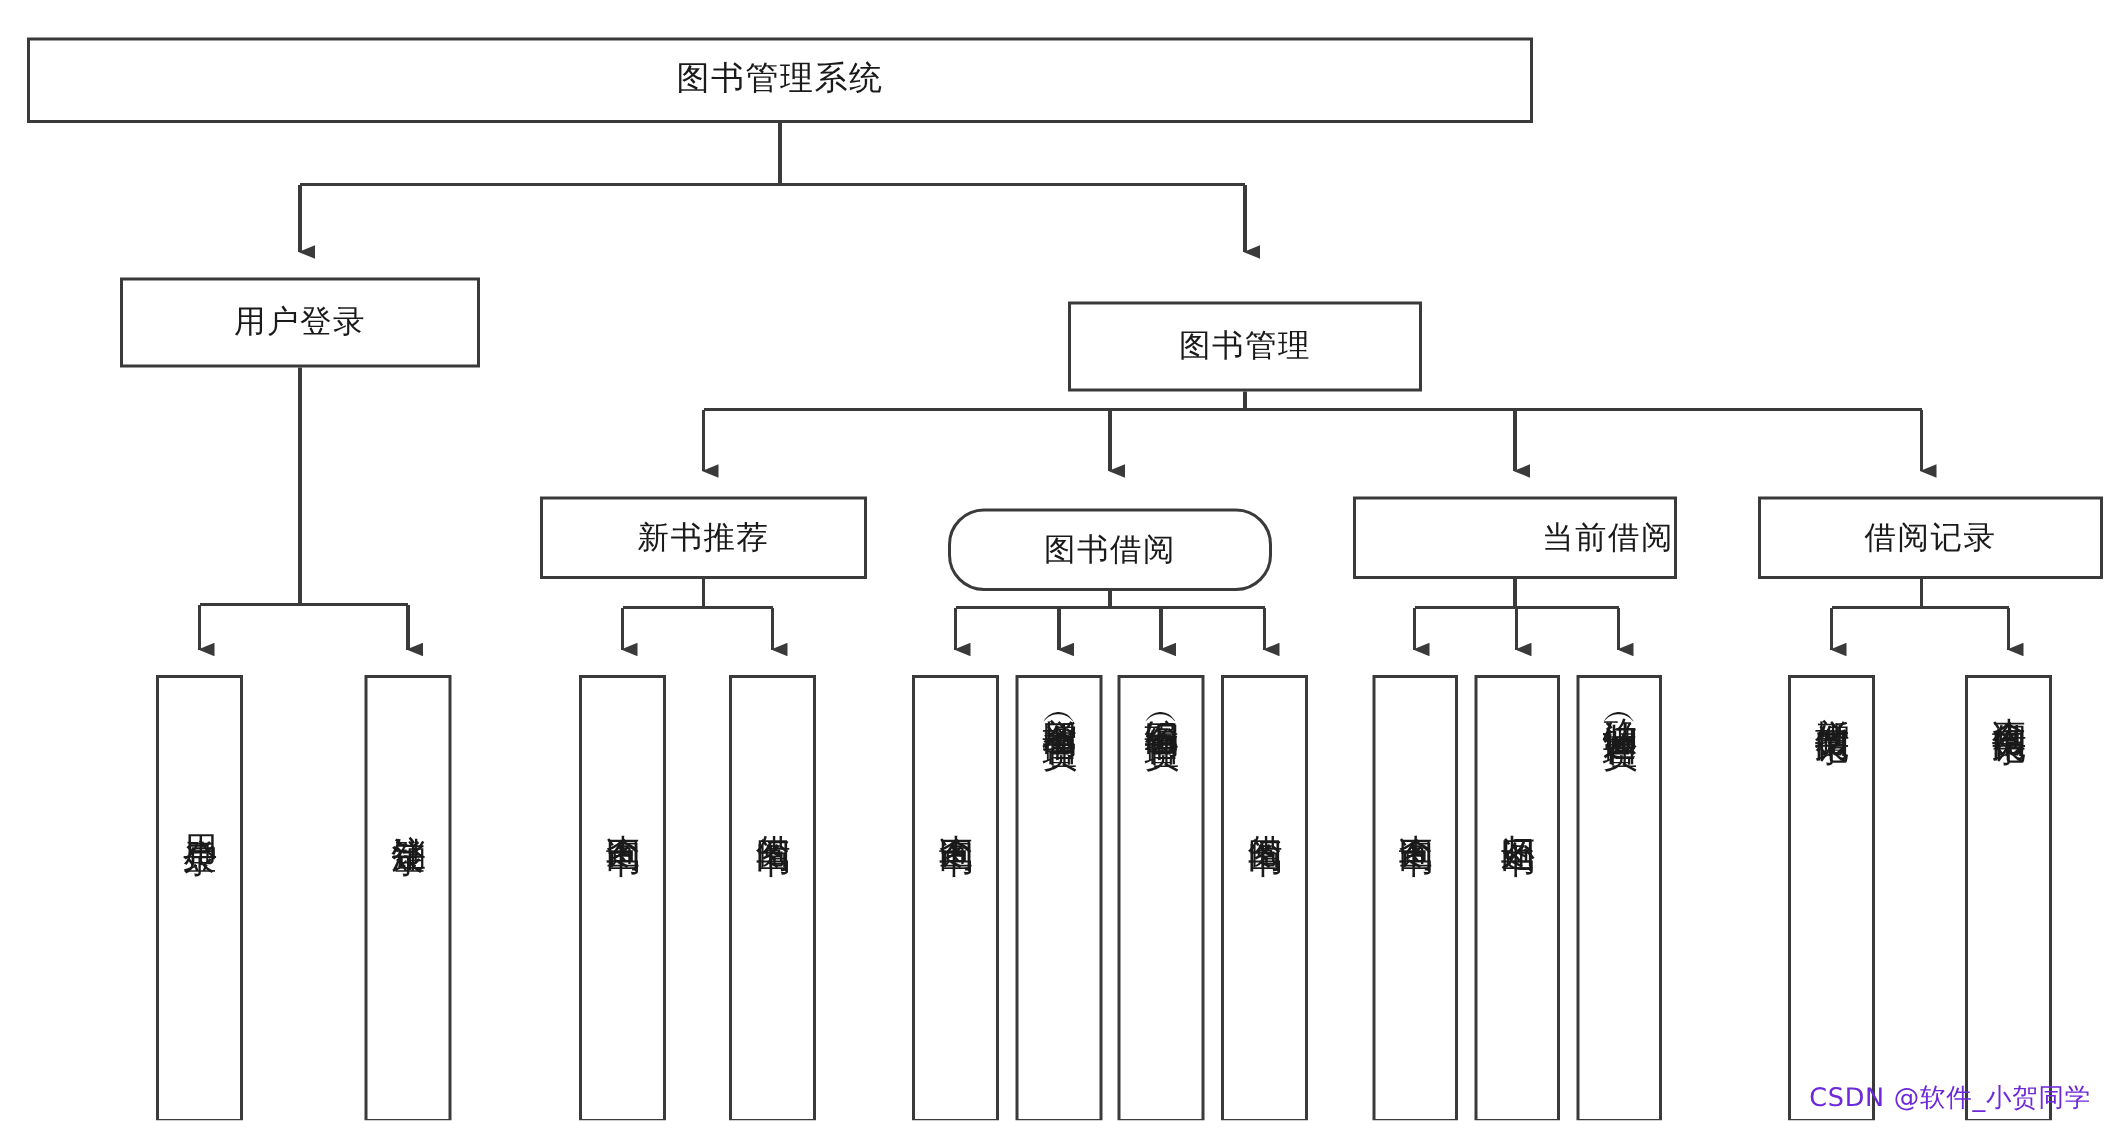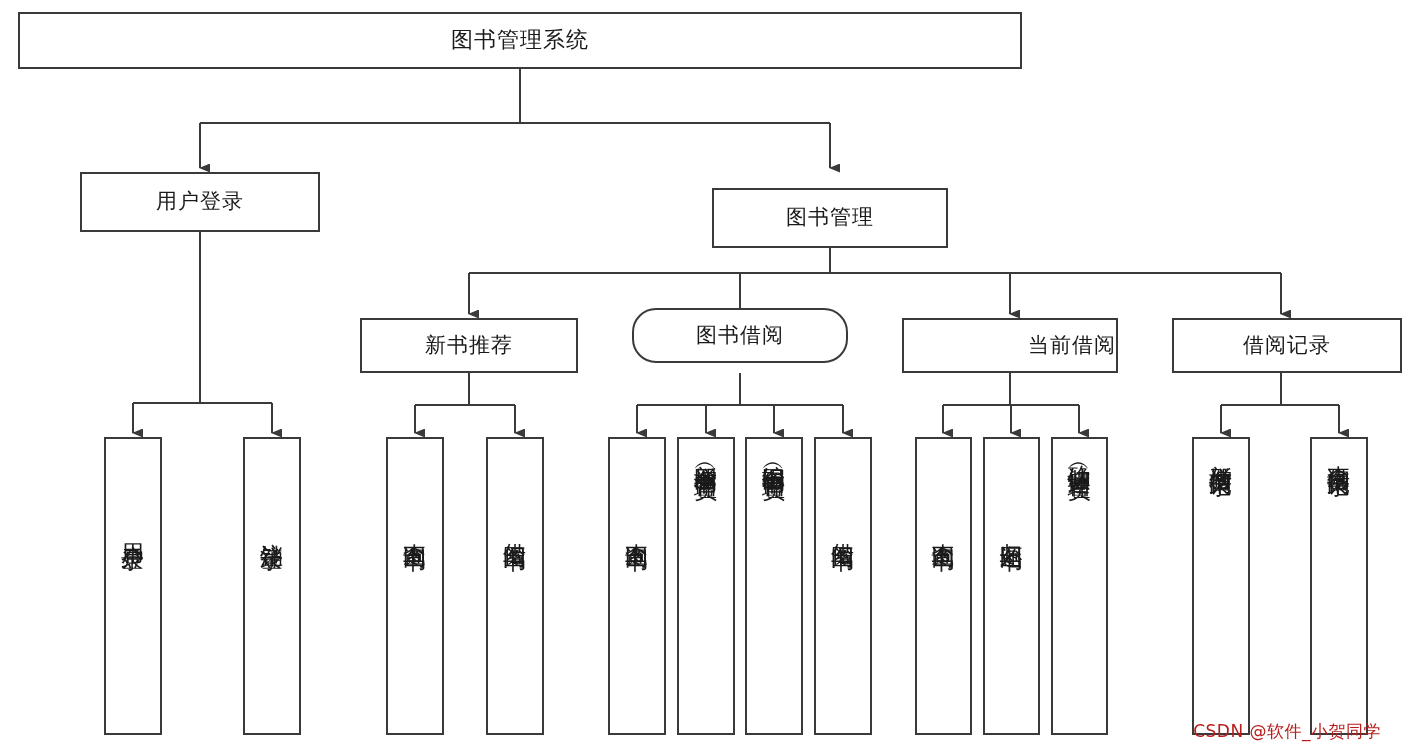"图书管理系统" .node { margin-top: none -> 13px }
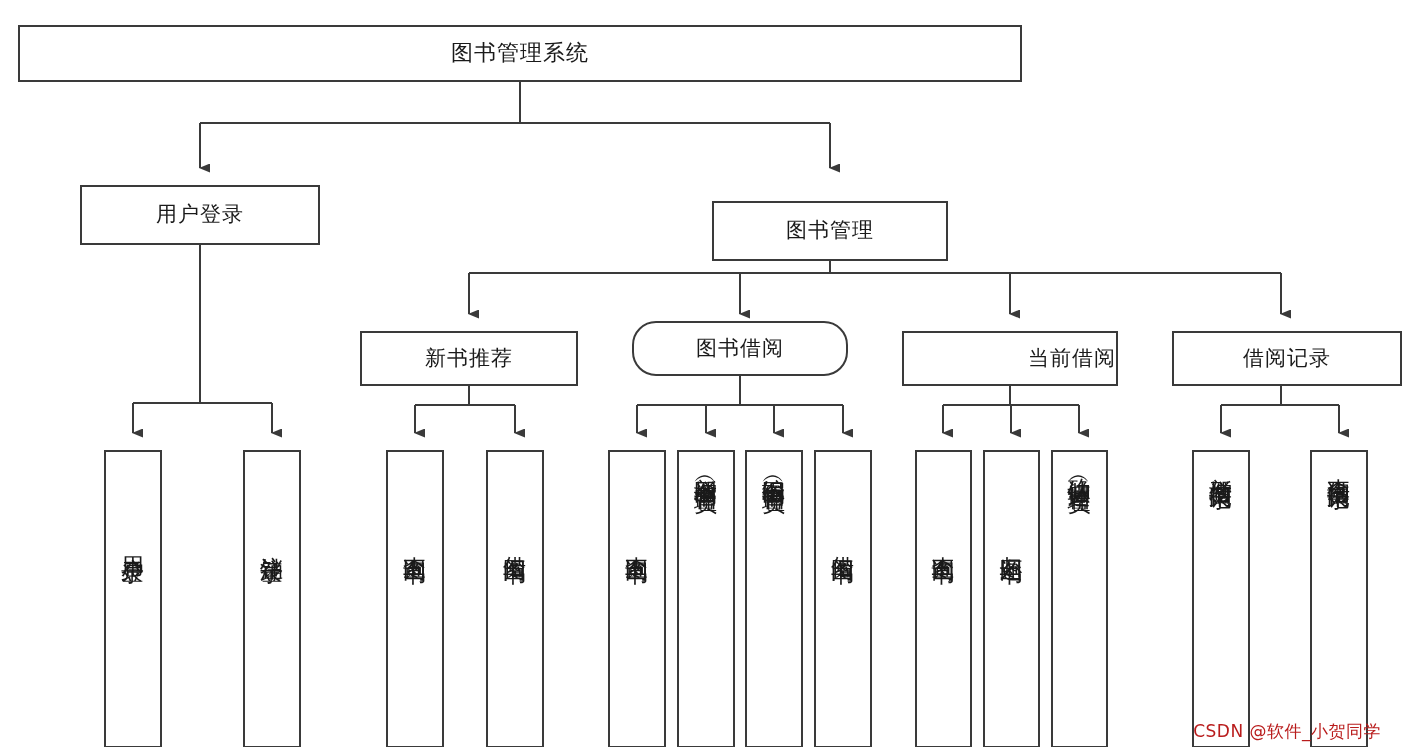"图书借阅" div.node { top: 308px -> 326px }
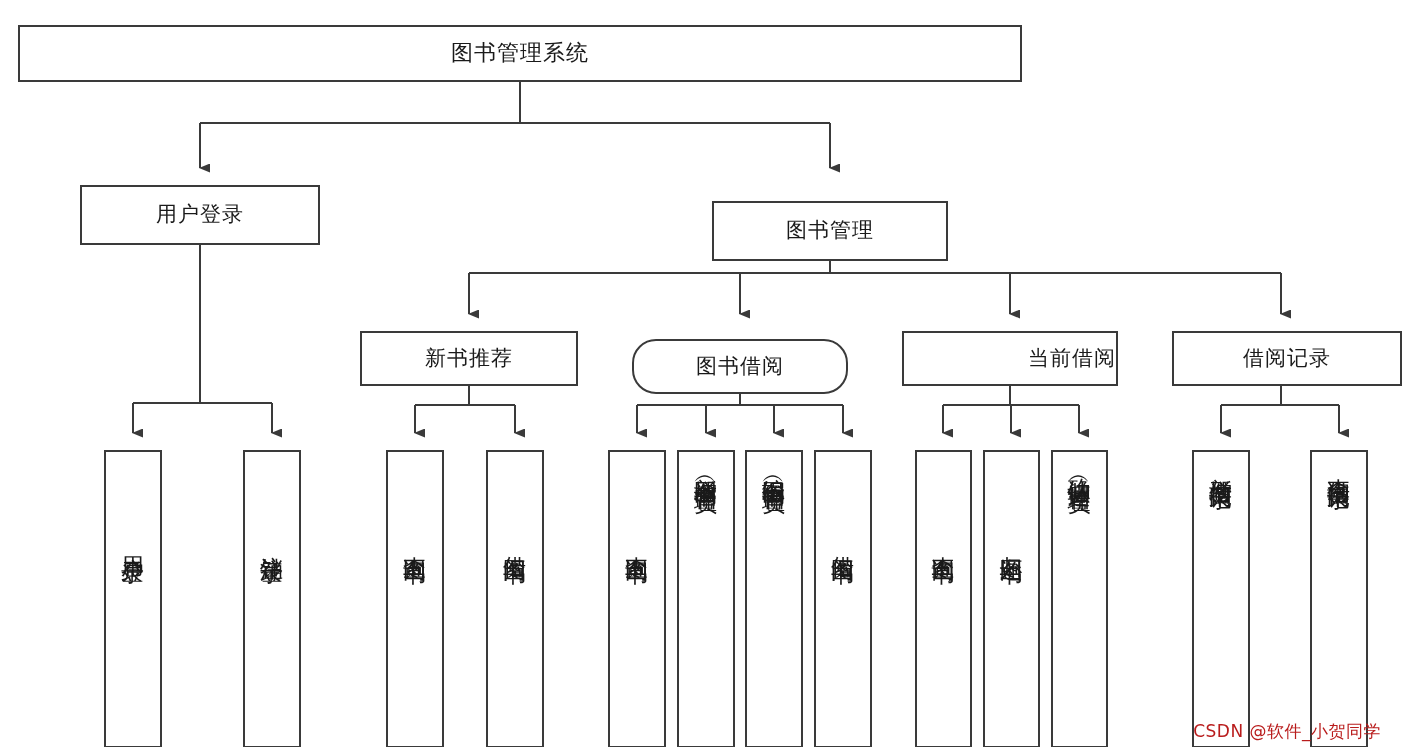"CSDN @软件_小贺同学" .watermark { color: #b91c1c -> #6d28d9; right: 24px -> 11px }
